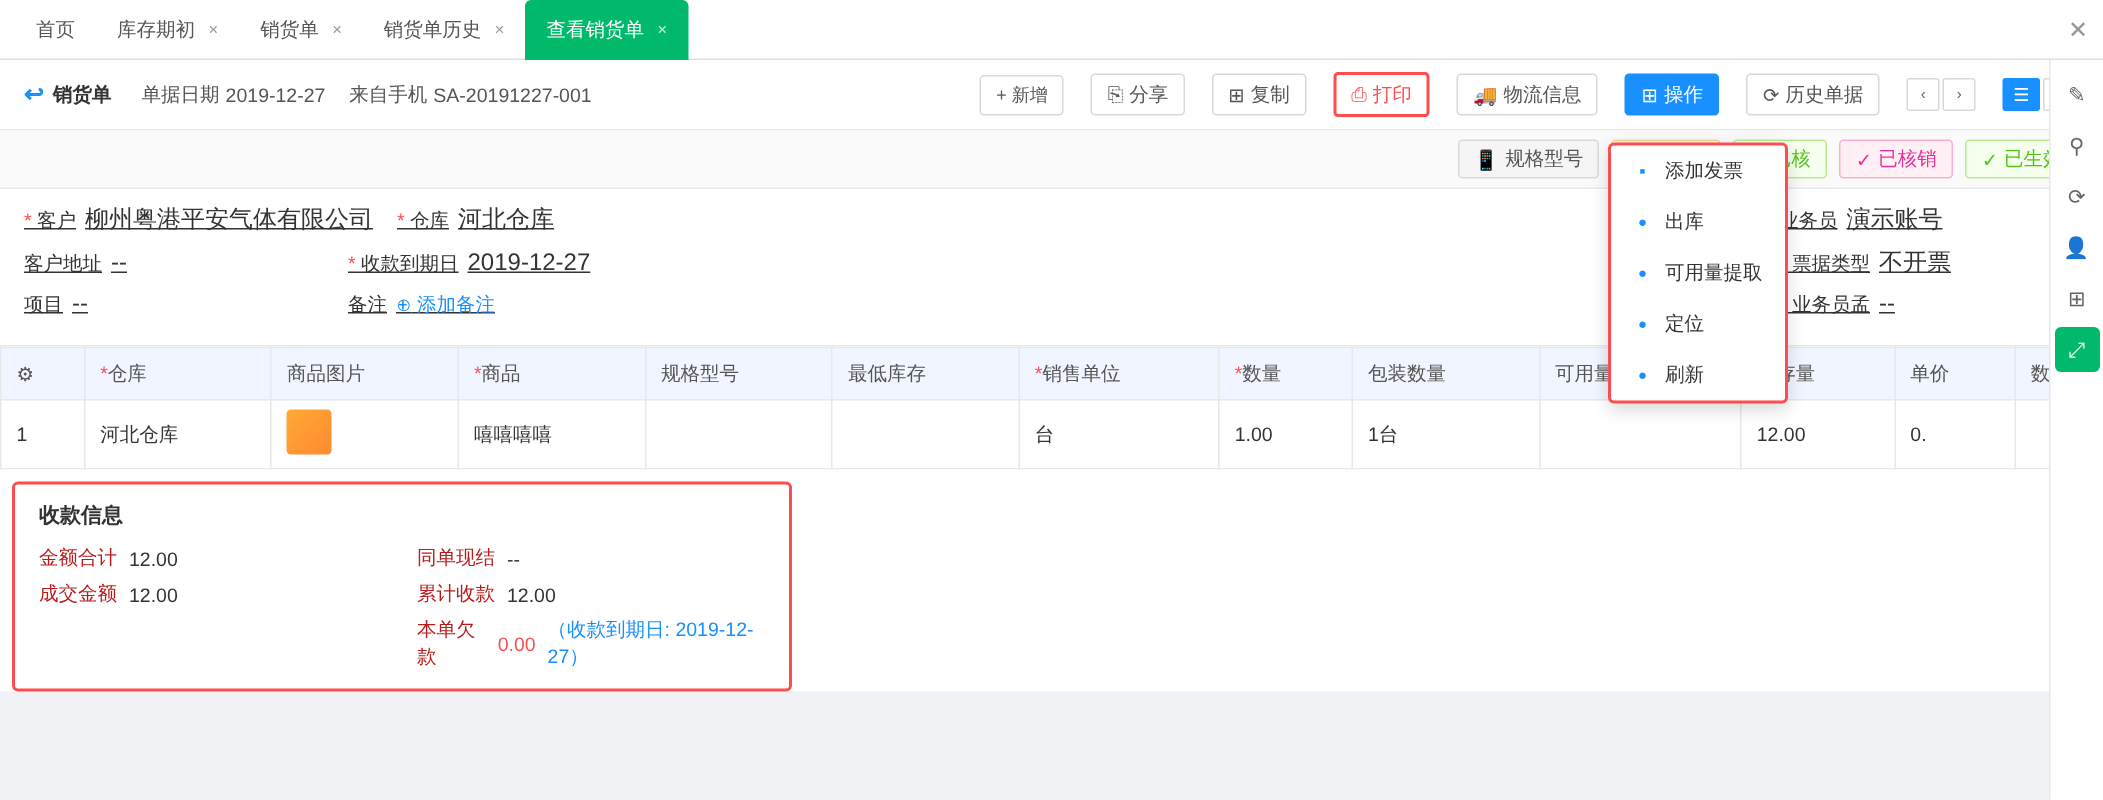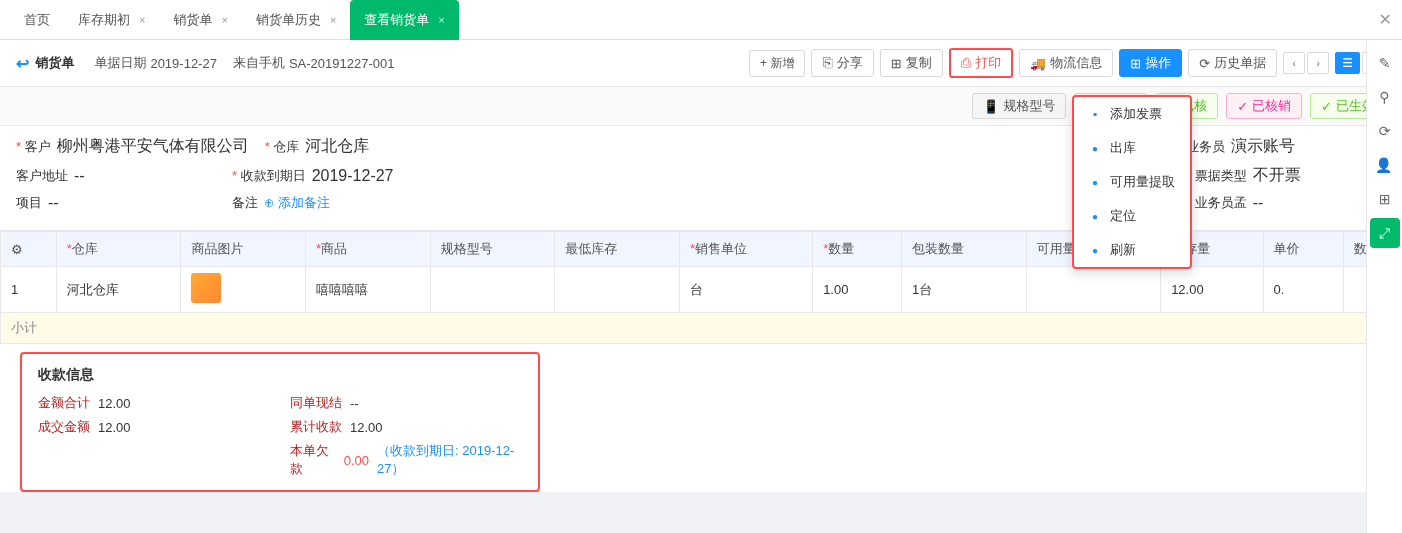"+ 新增" .doc-actions { gap: 6px -> 18px }
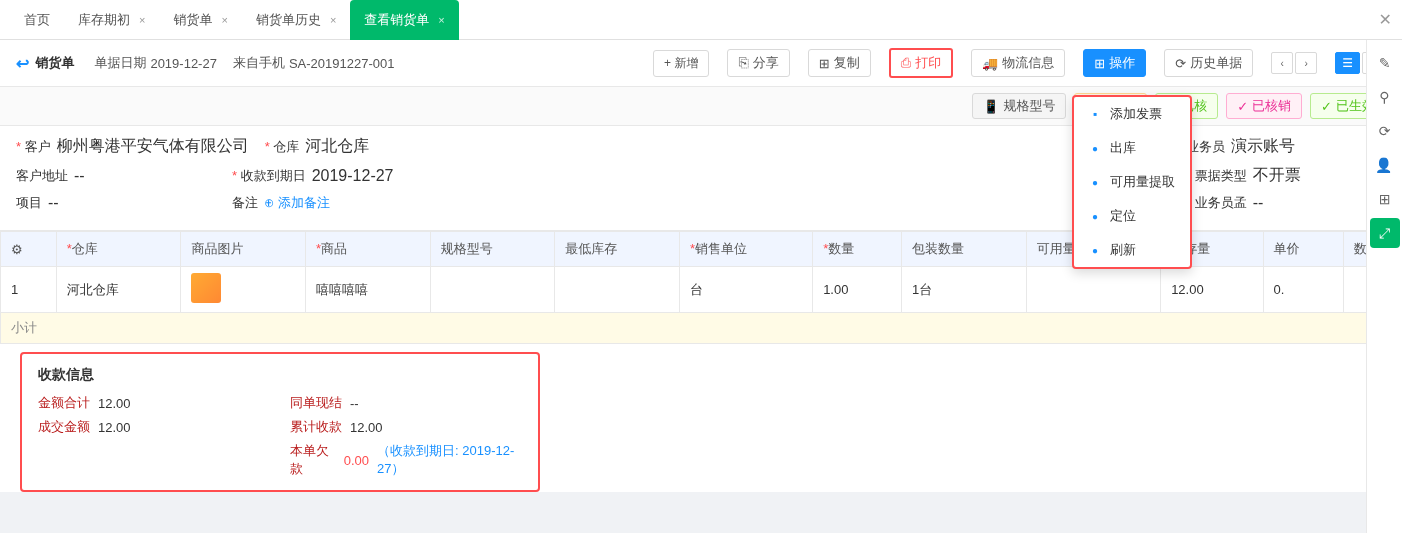"客户" .form-section { text-decoration: none -> underline }
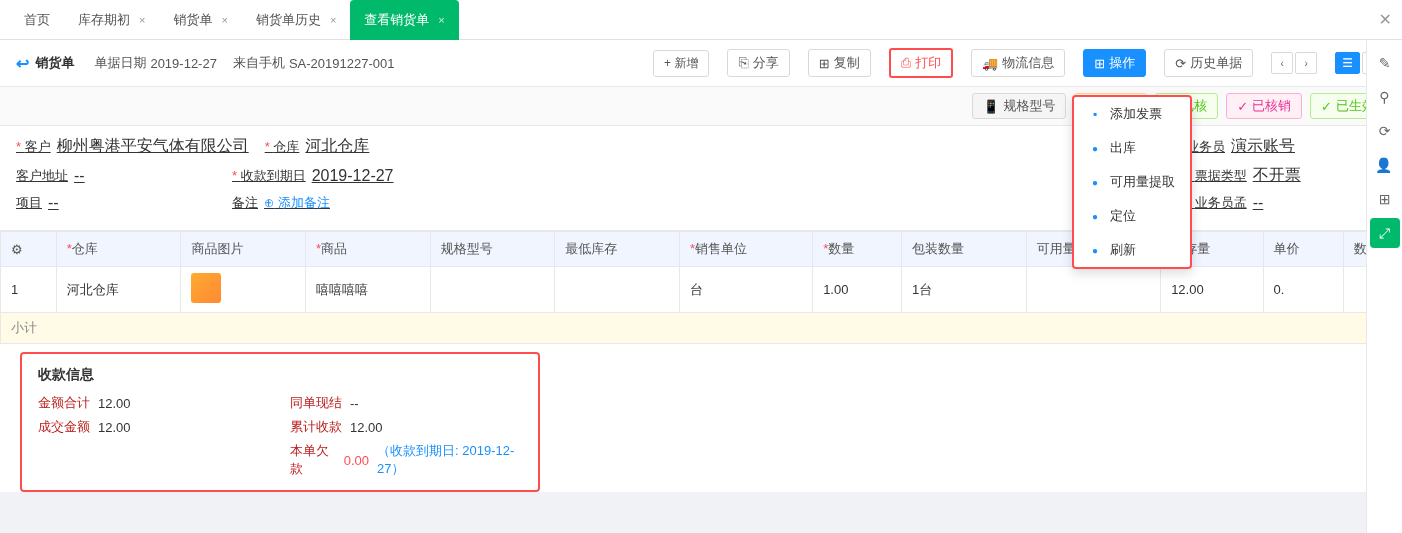"小计" tr.subtotal-row { html: <tr> <td>小计</td> </tr> -> none }
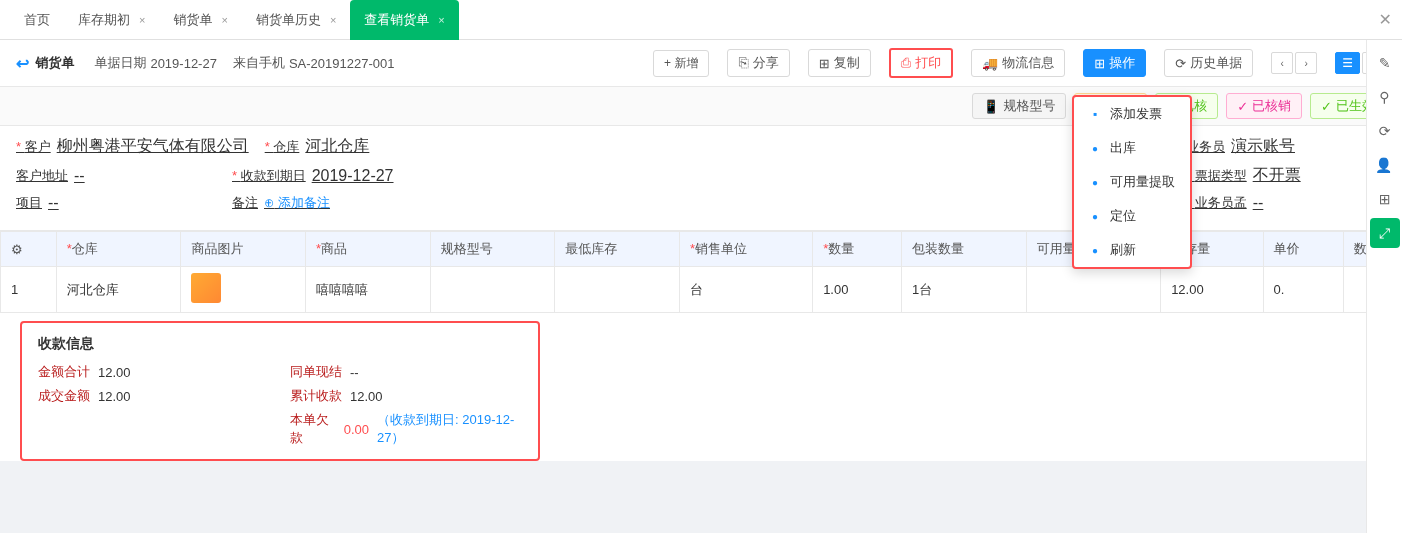"收款信息" .payment-section { margin: 8px 20px -> 8px 8px }
